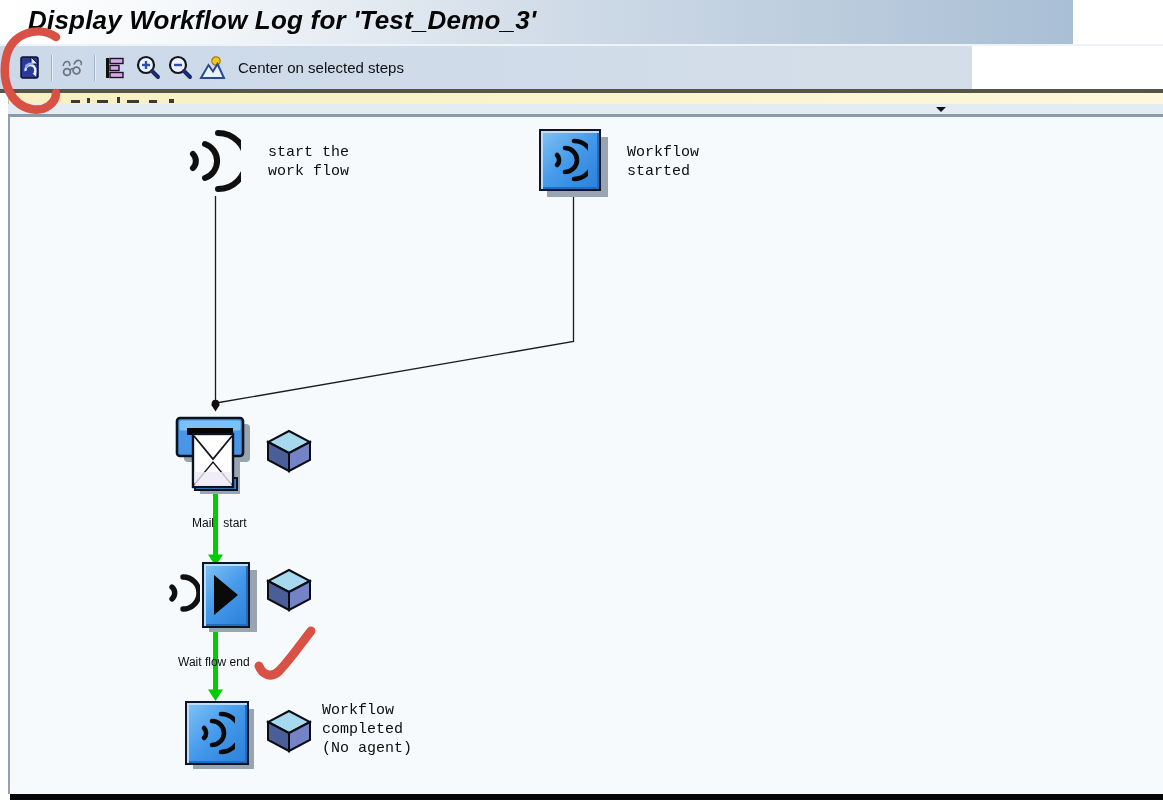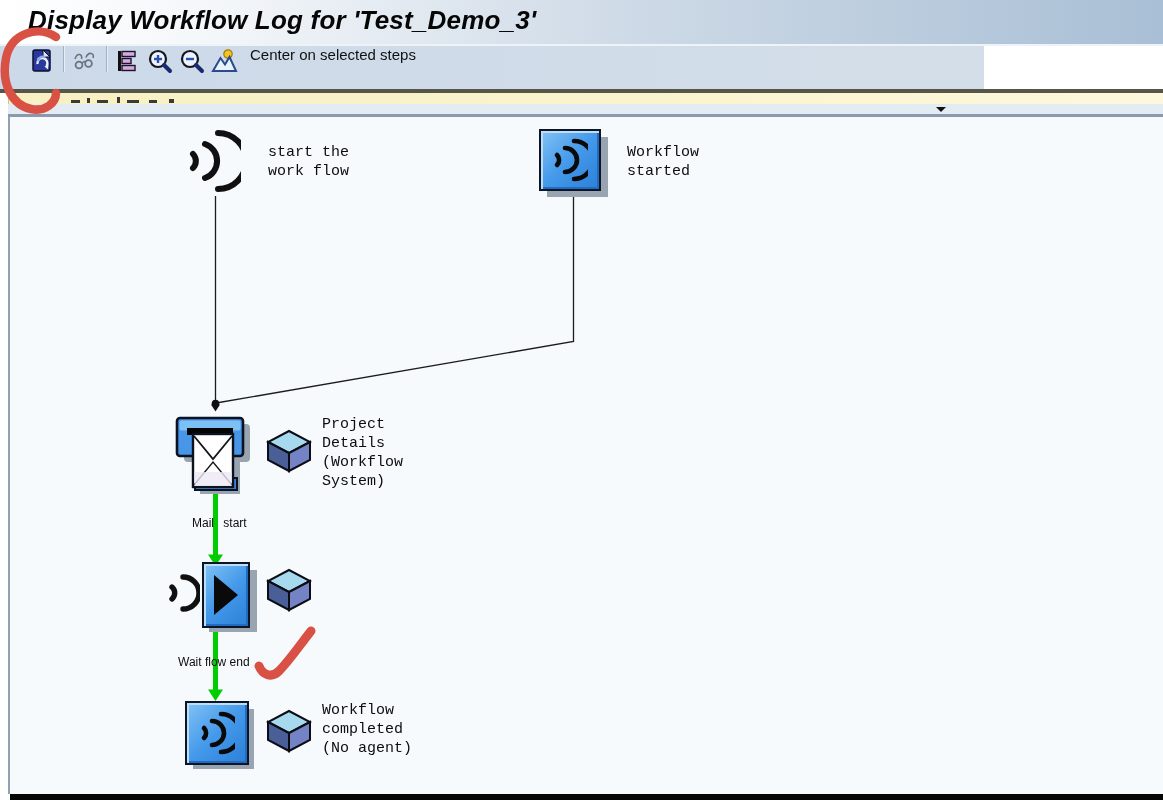"Display Workflow Log for 'Test_Demo_3'" .titlebar { width: 1163px -> 1073px }
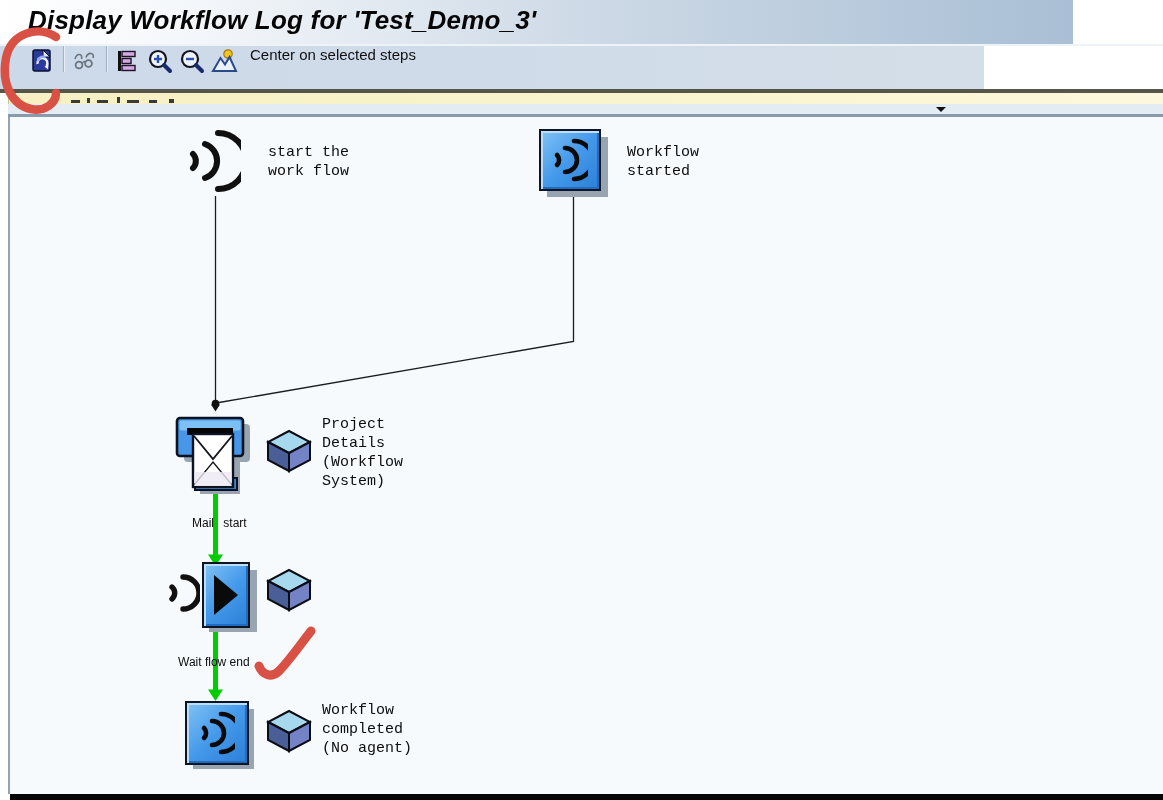"Center on selected steps" .toolbar { align-items: none -> center; padding-left: 12px -> none }
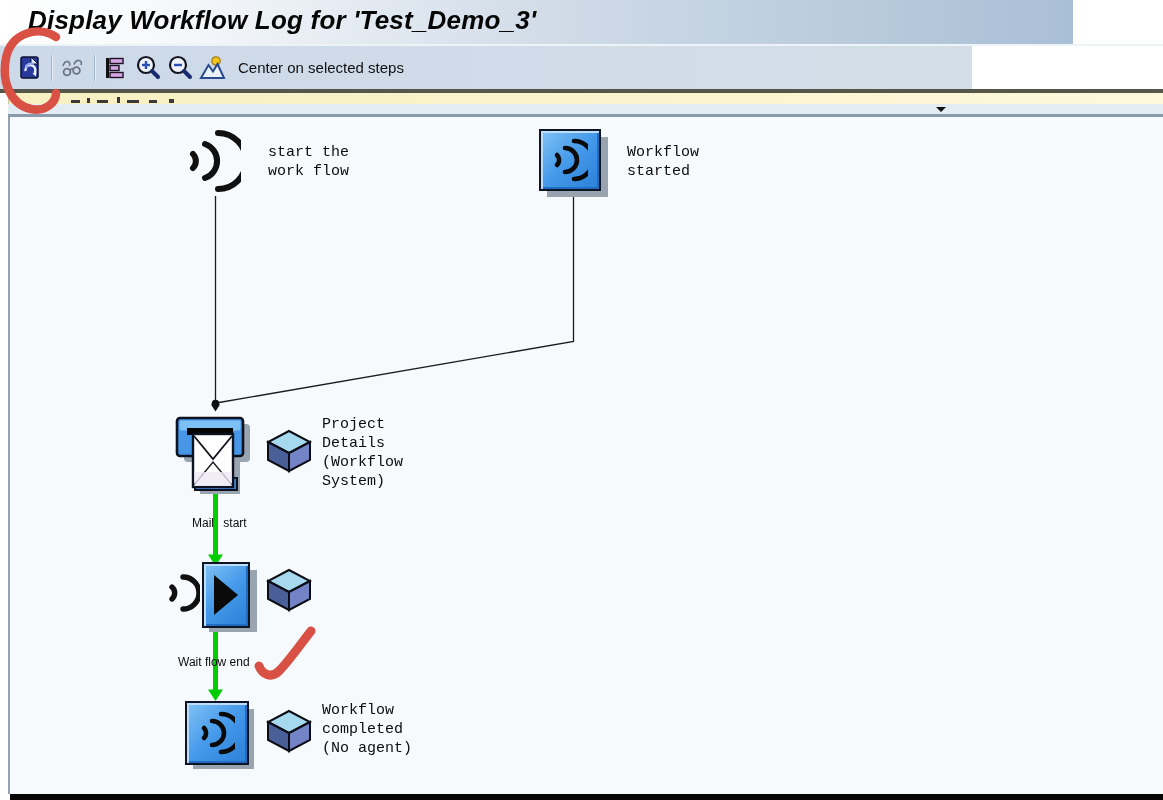"Project" div.abs { html: <div>Project Details (Workflow System)</div> -> none }
